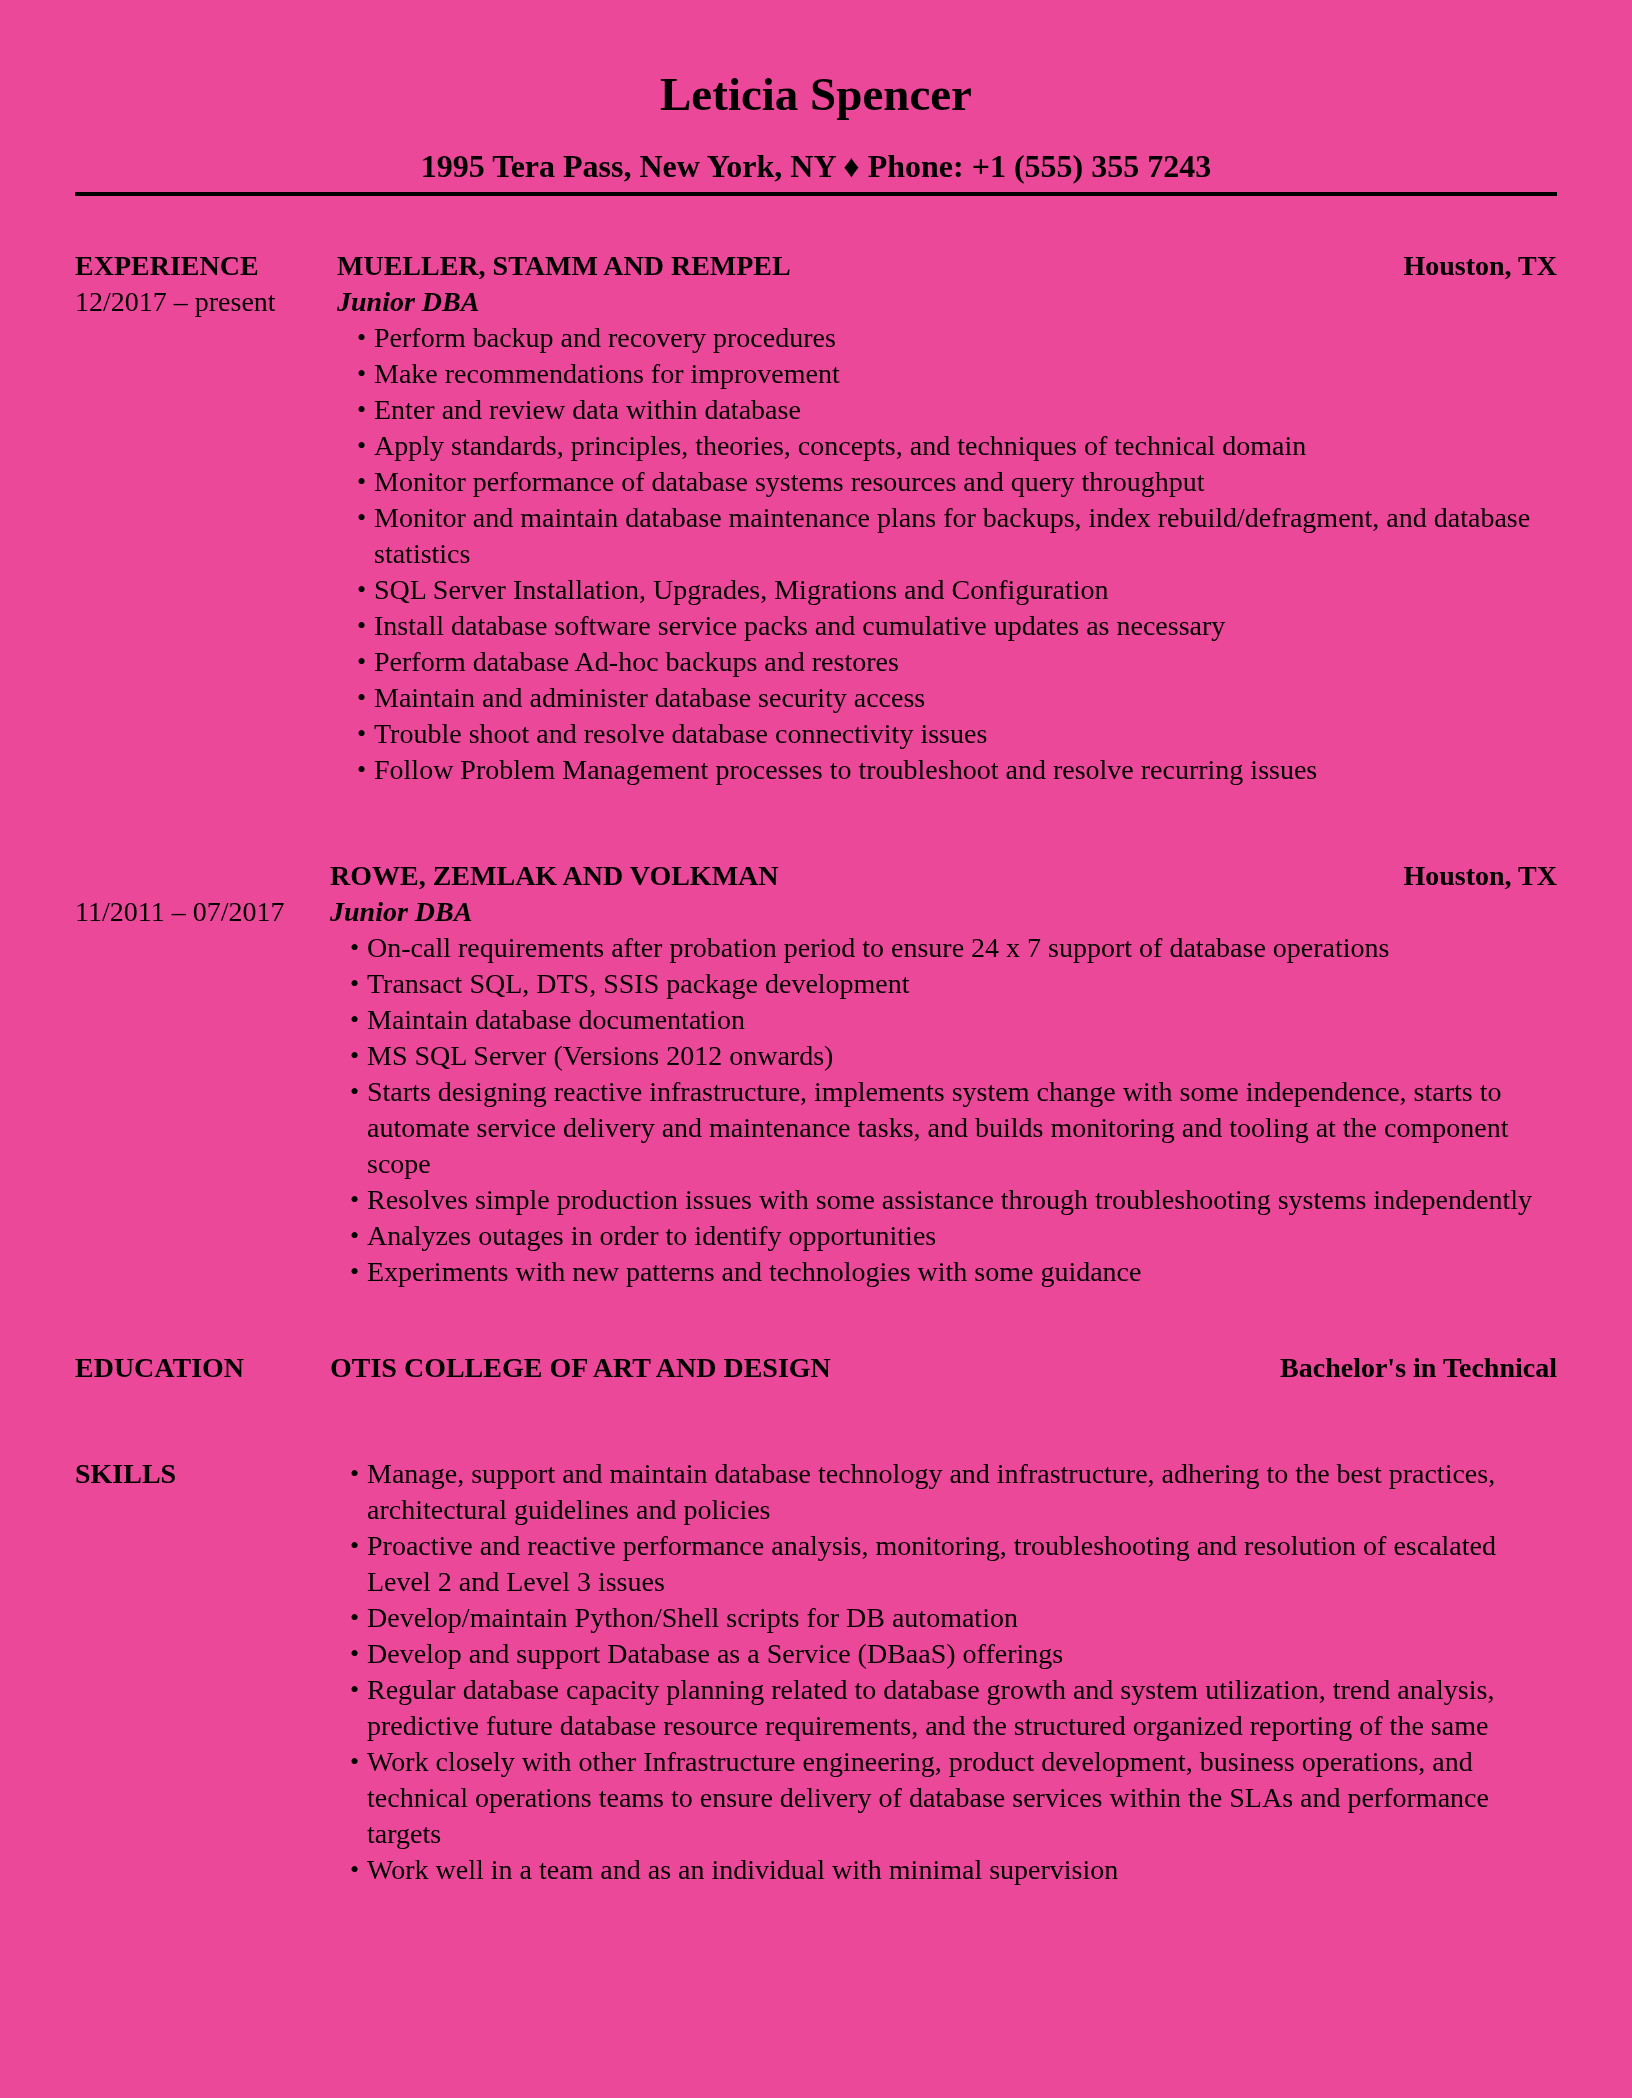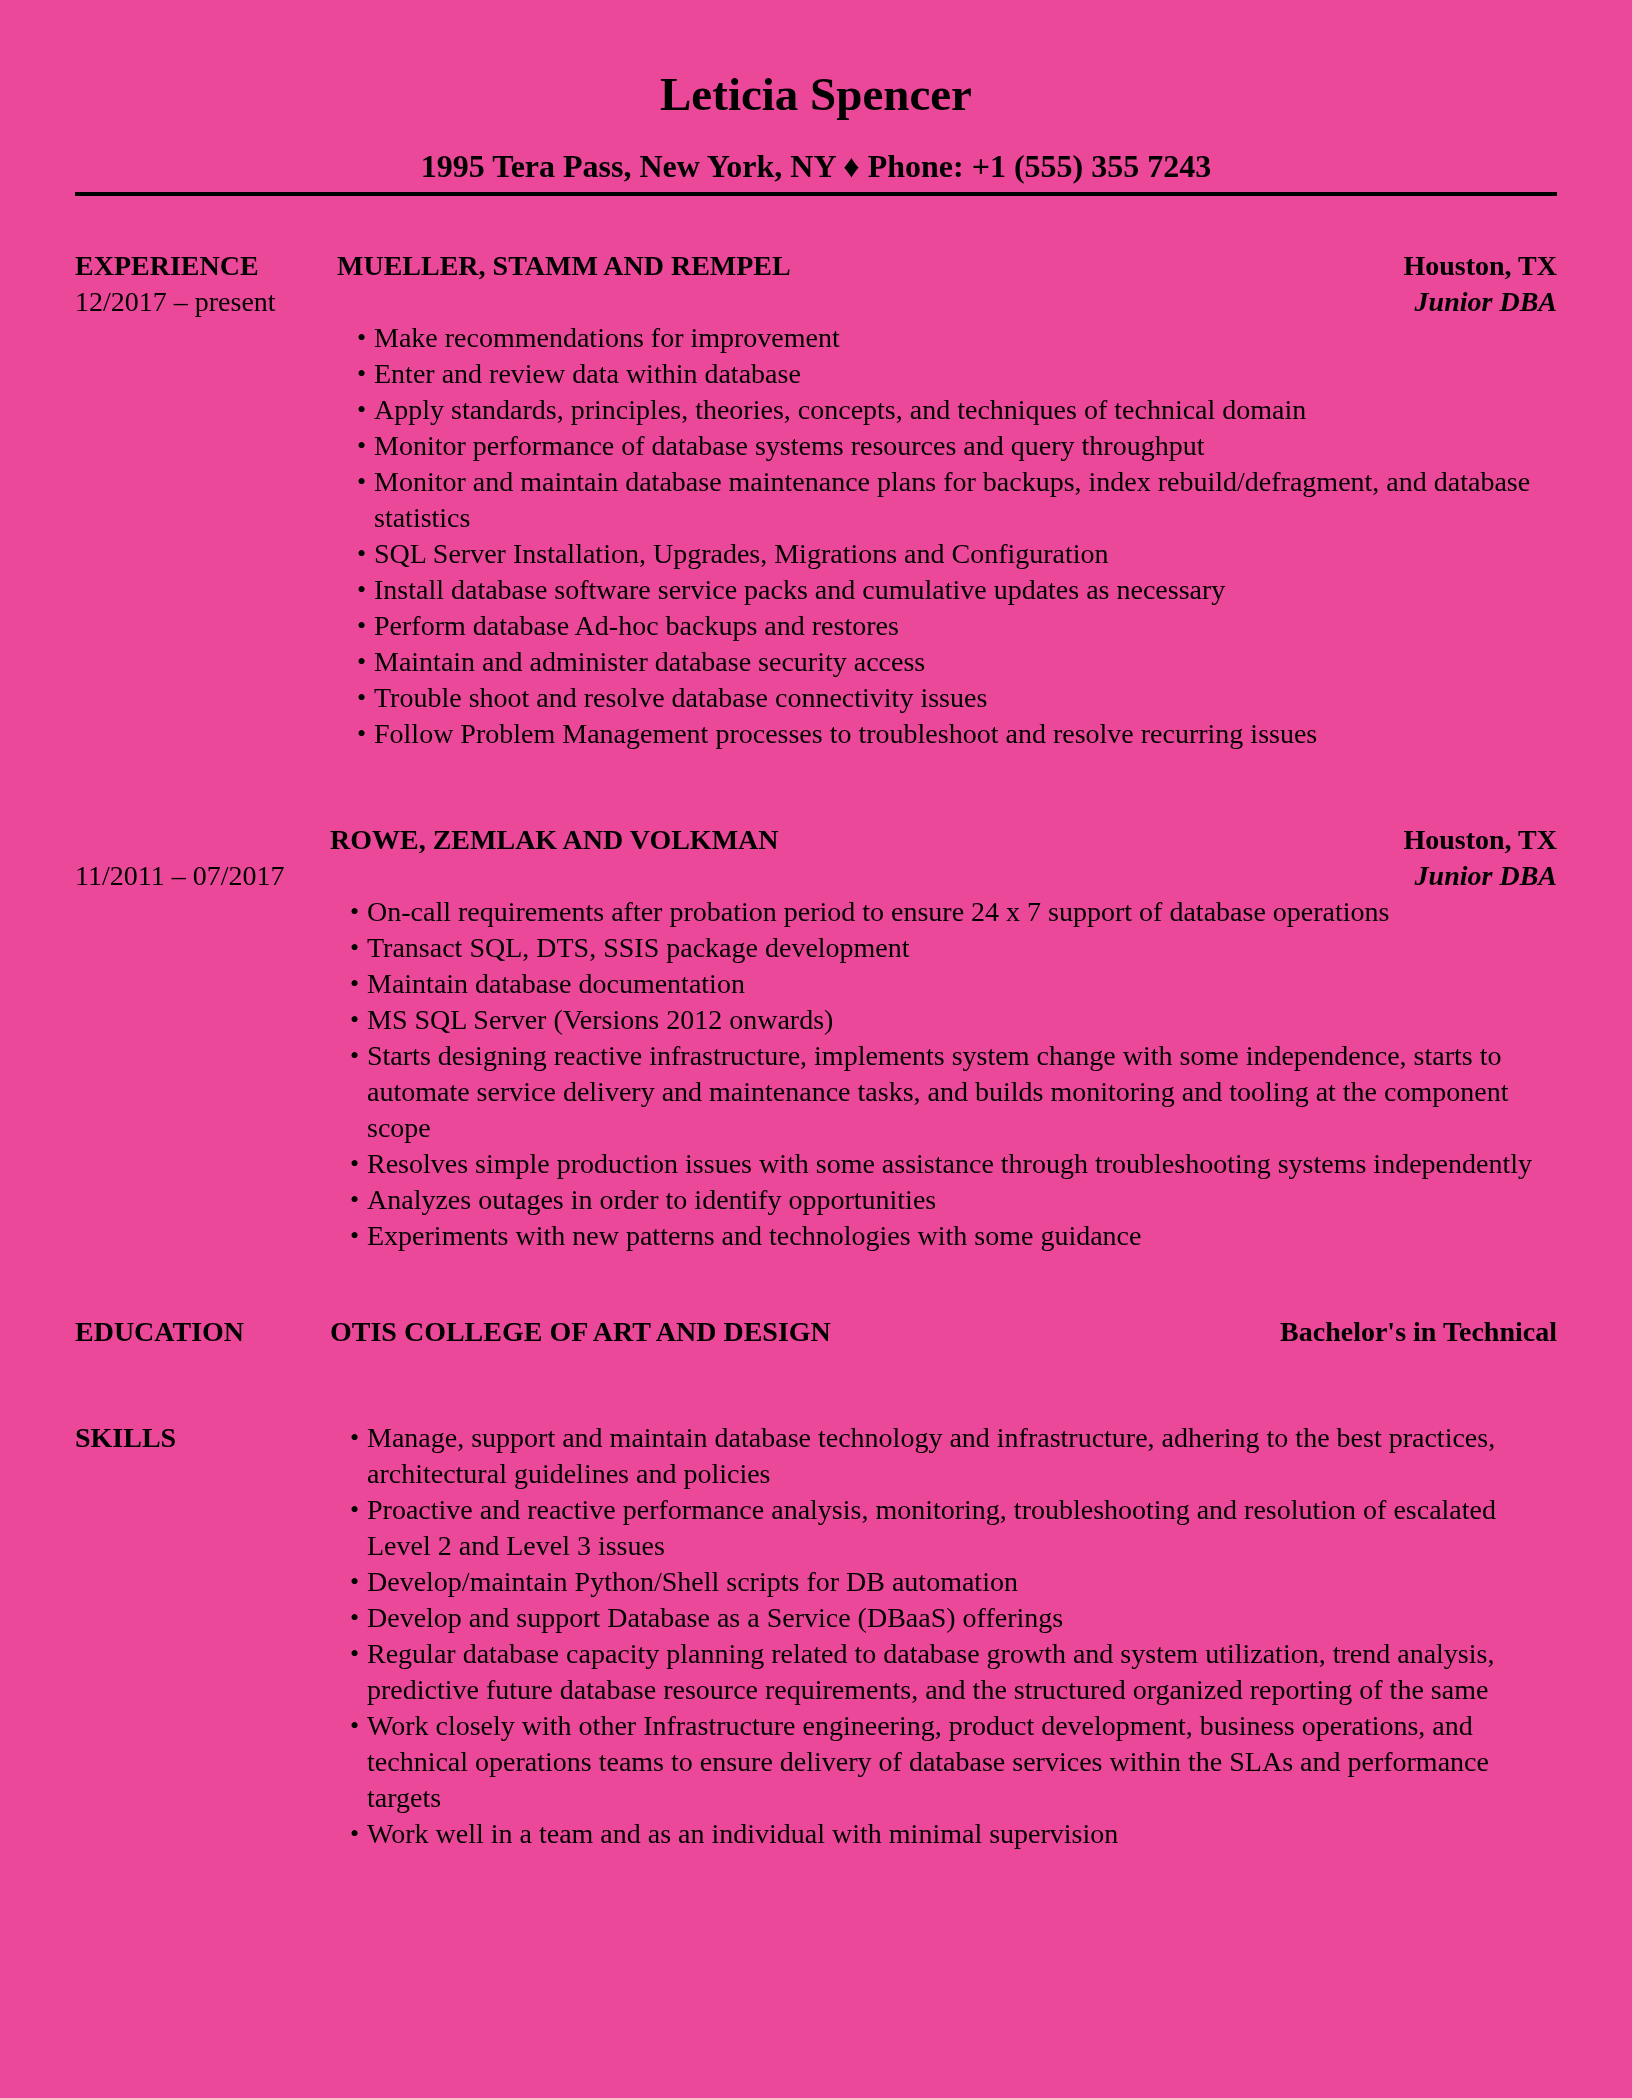"Junior DBA" .job-title { text-align: right -> none }
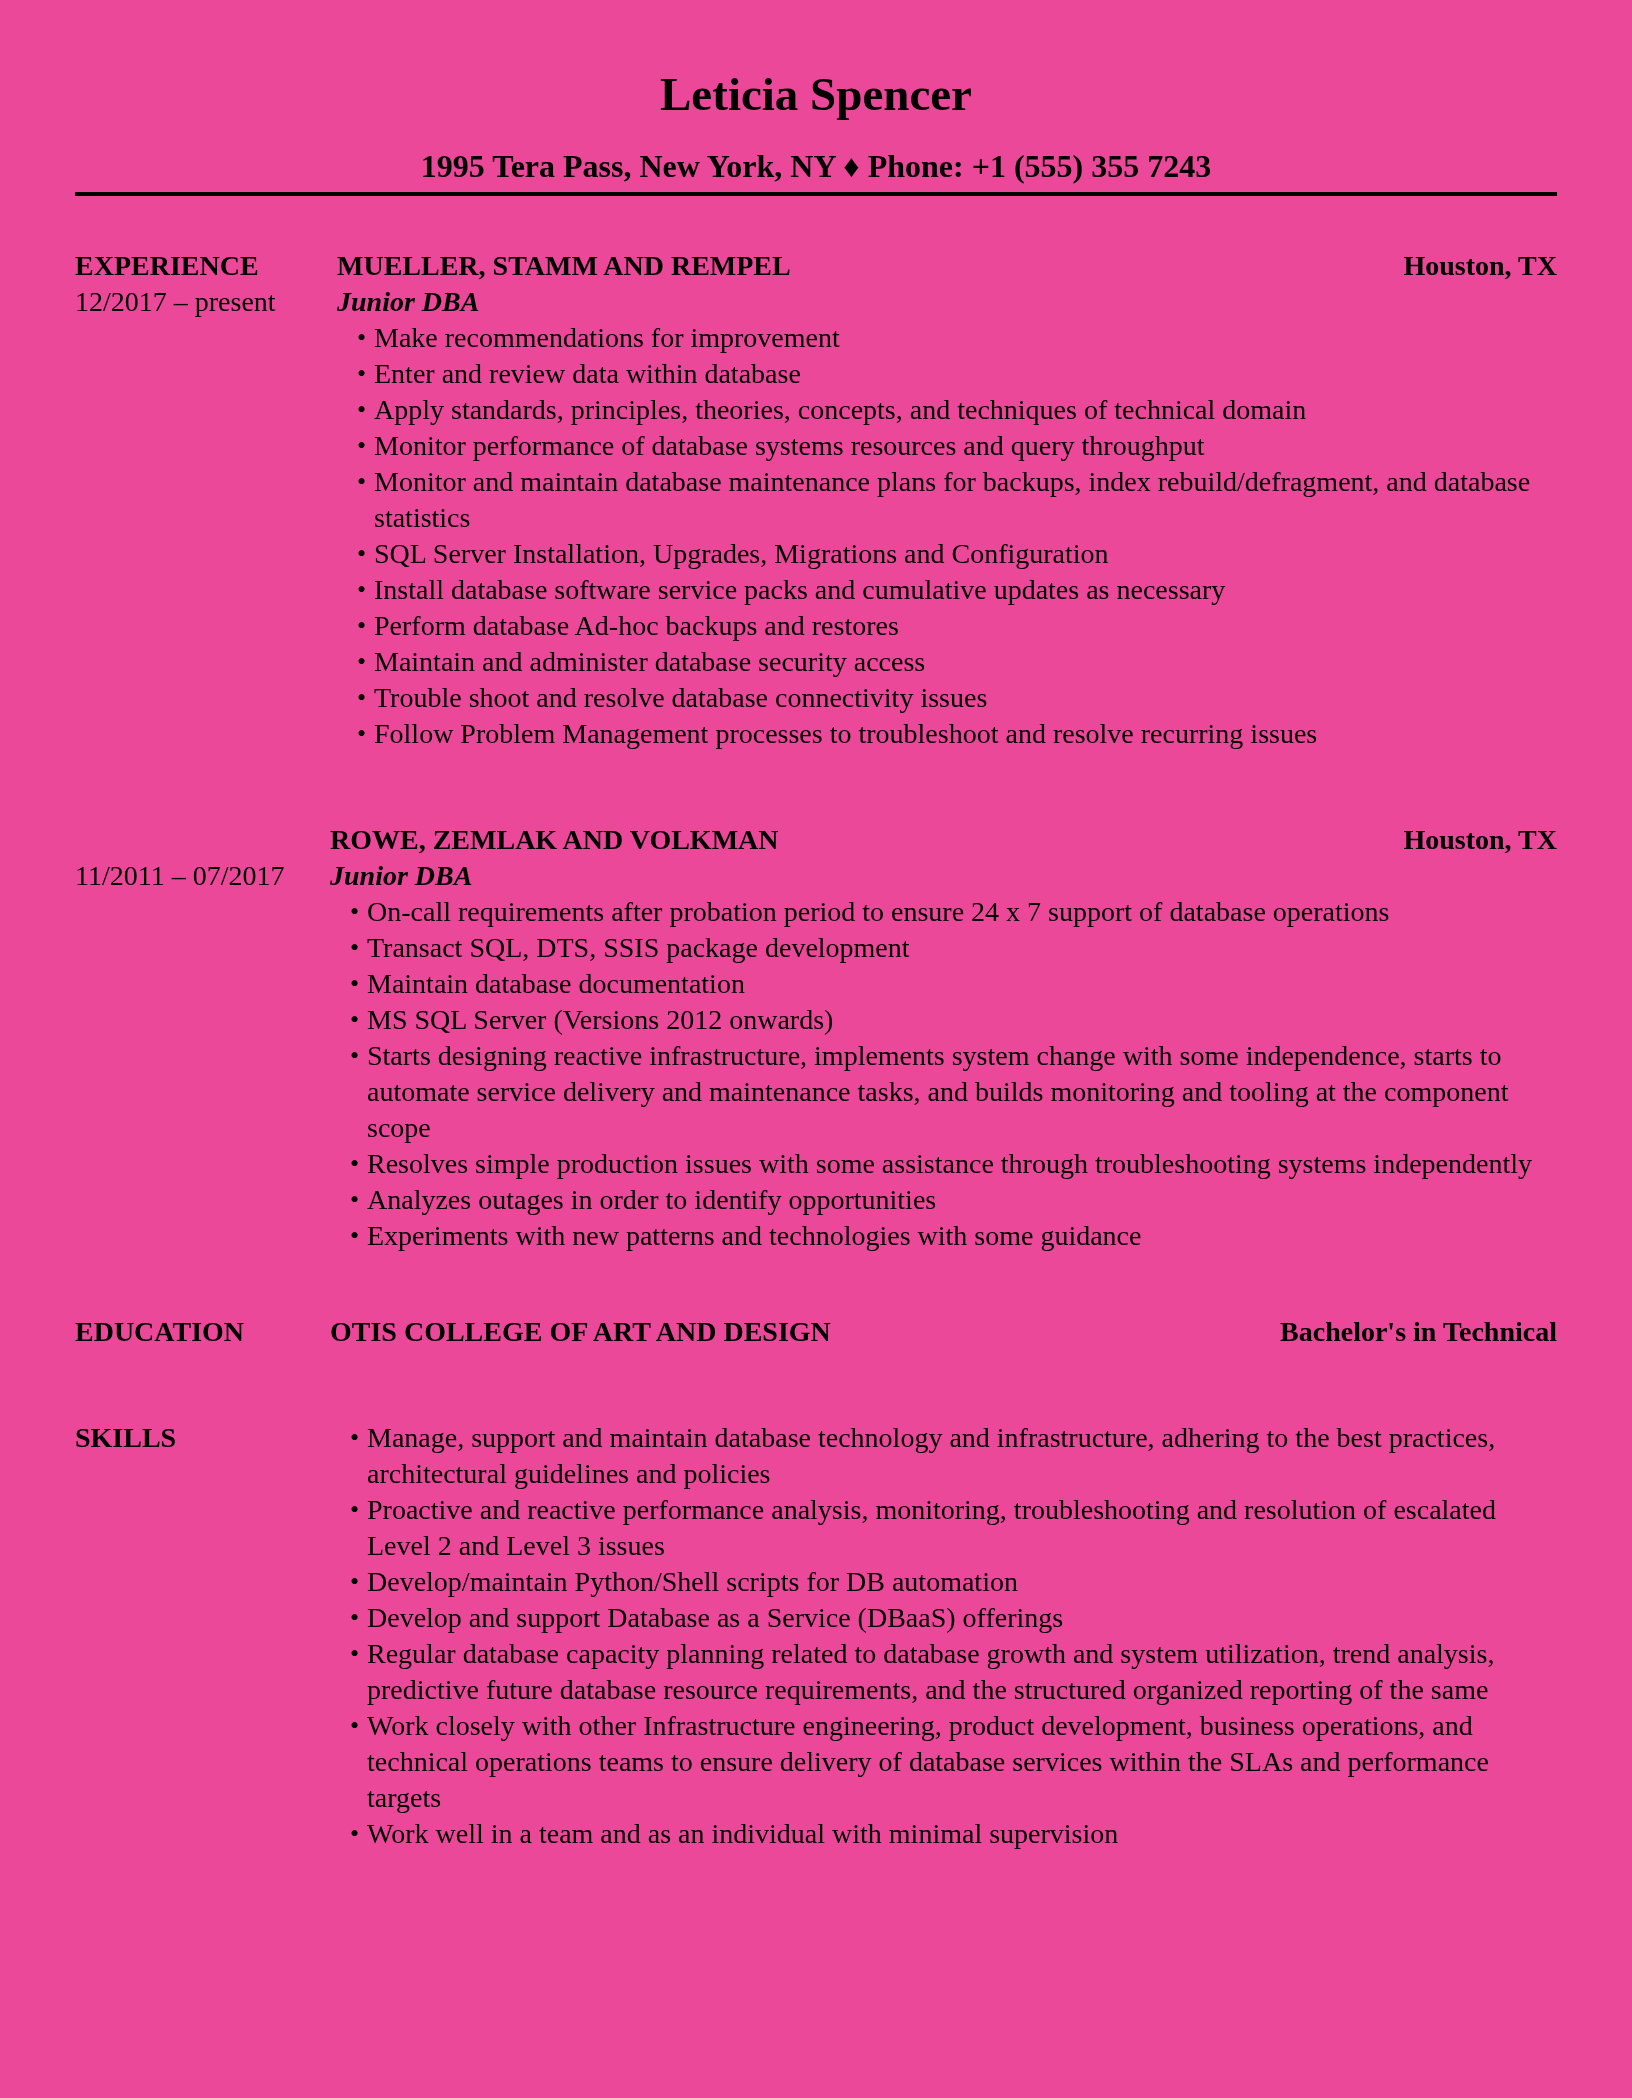"Perform backup and recovery procedures" li { html: none -> <li>Perform backup and recovery procedures</li> }
